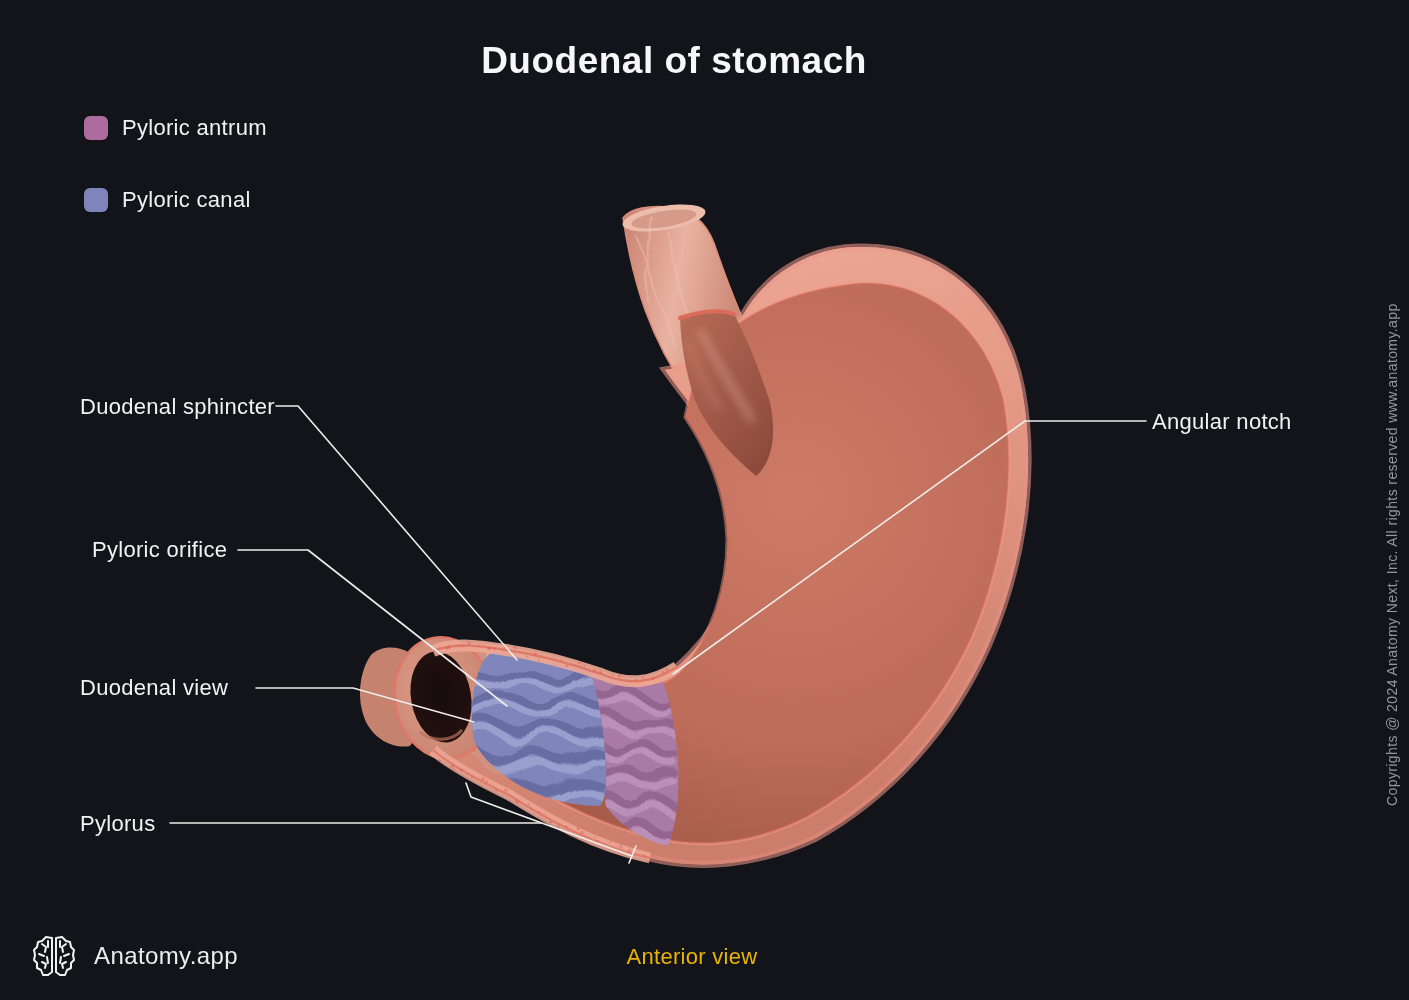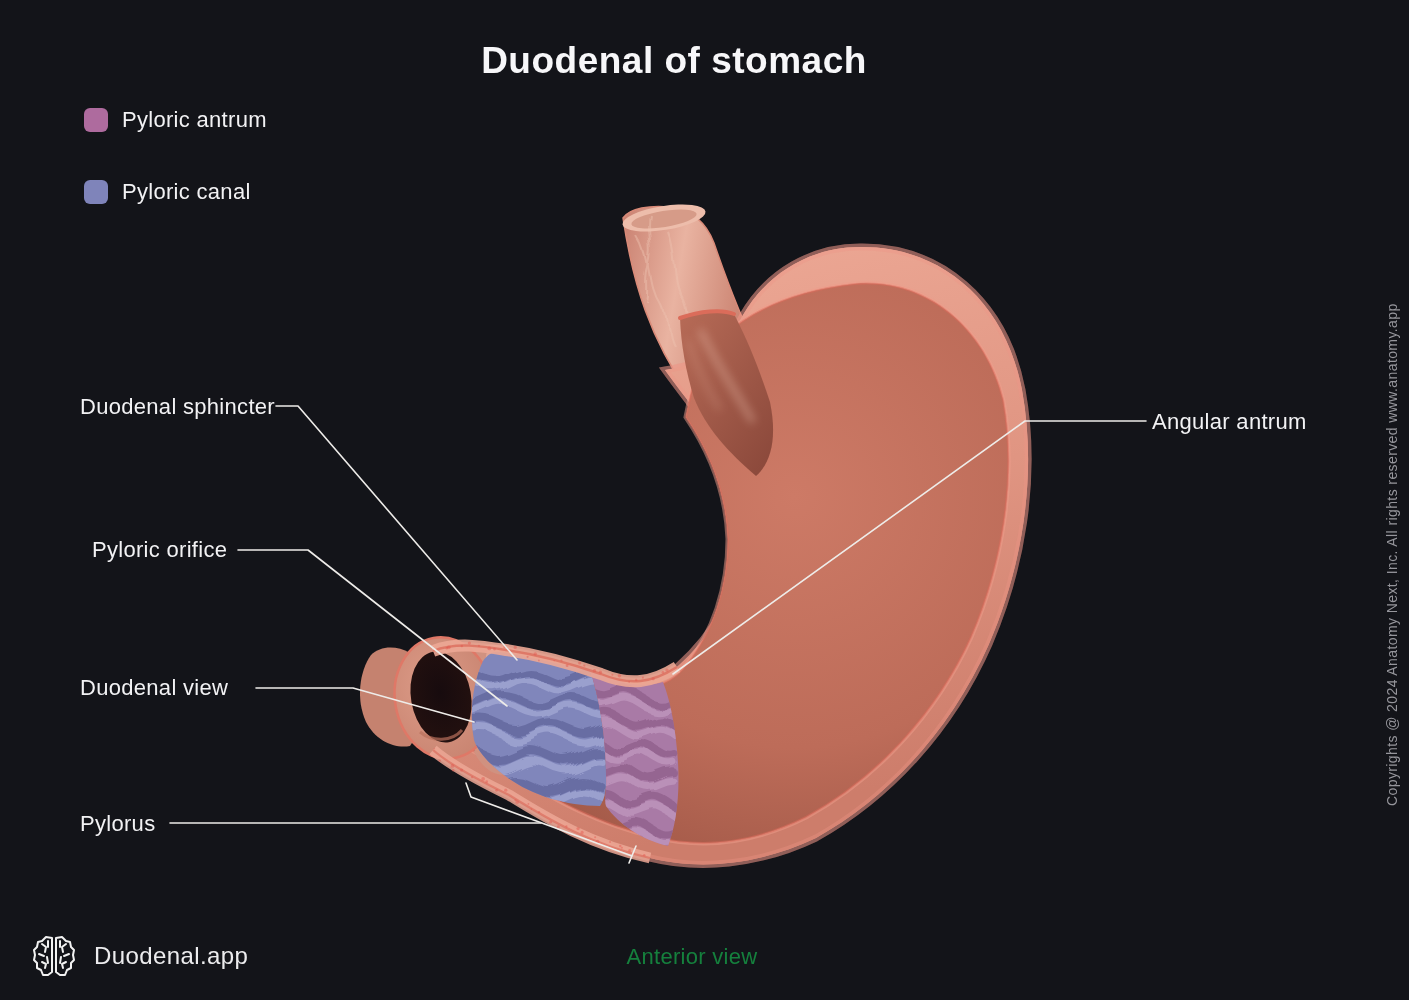"Pyloric antrum" .legend-row { margin-top: none -> 8px }
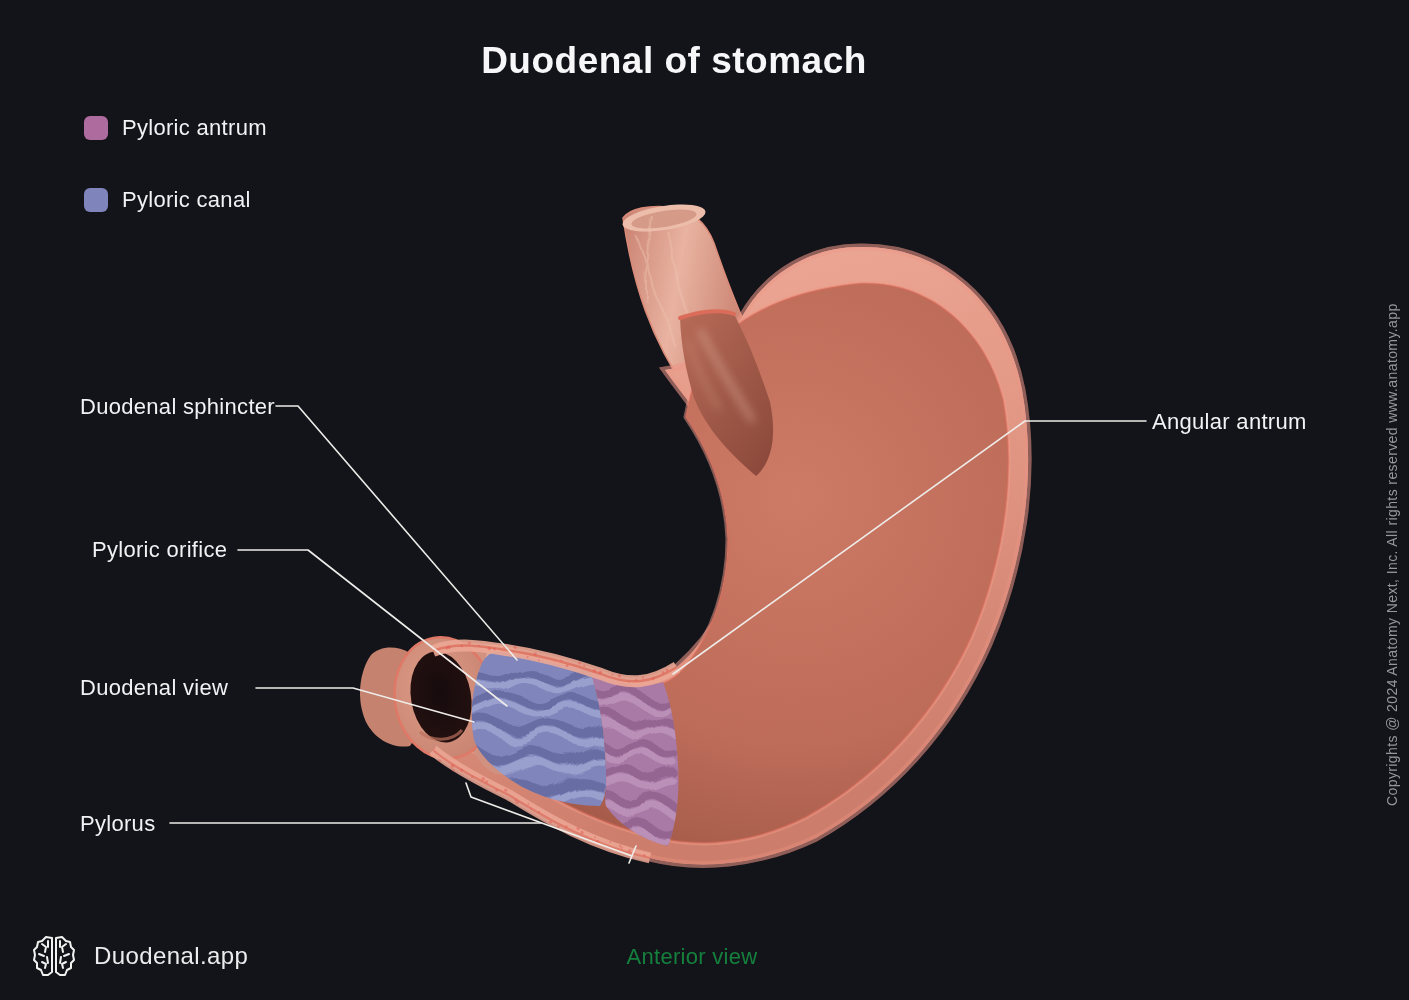"Angular antrum" div.anno { text: antrum -> notch }
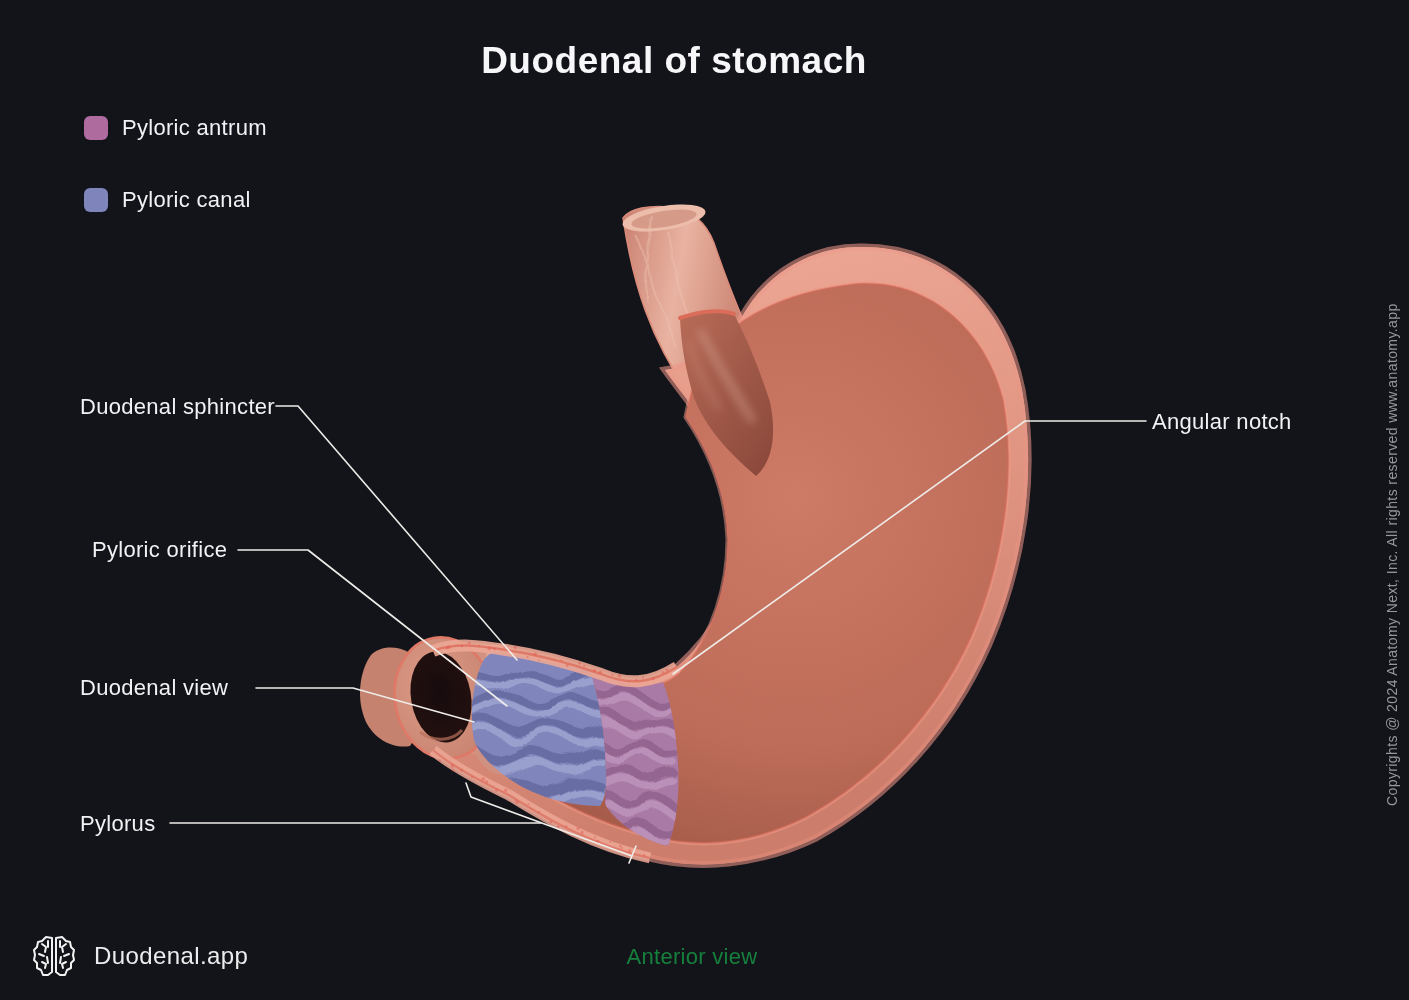"Duodenal.app" span.brand-name { text: Duodenal.app -> Anatomy.app }
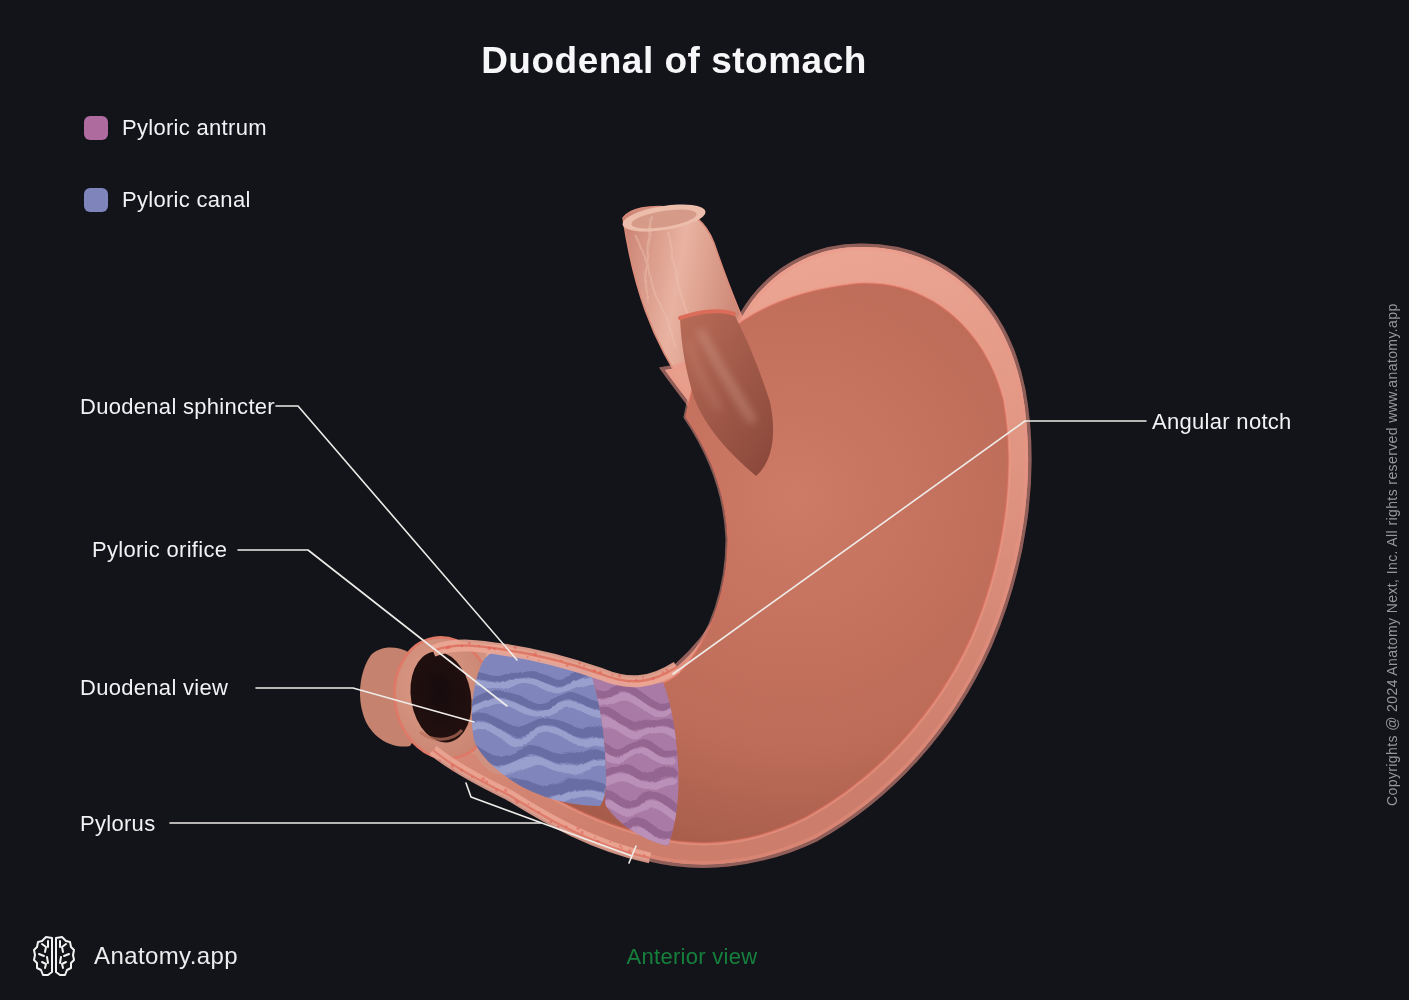"Anterior view" .view-label { color: #15803d -> #eab308 }
